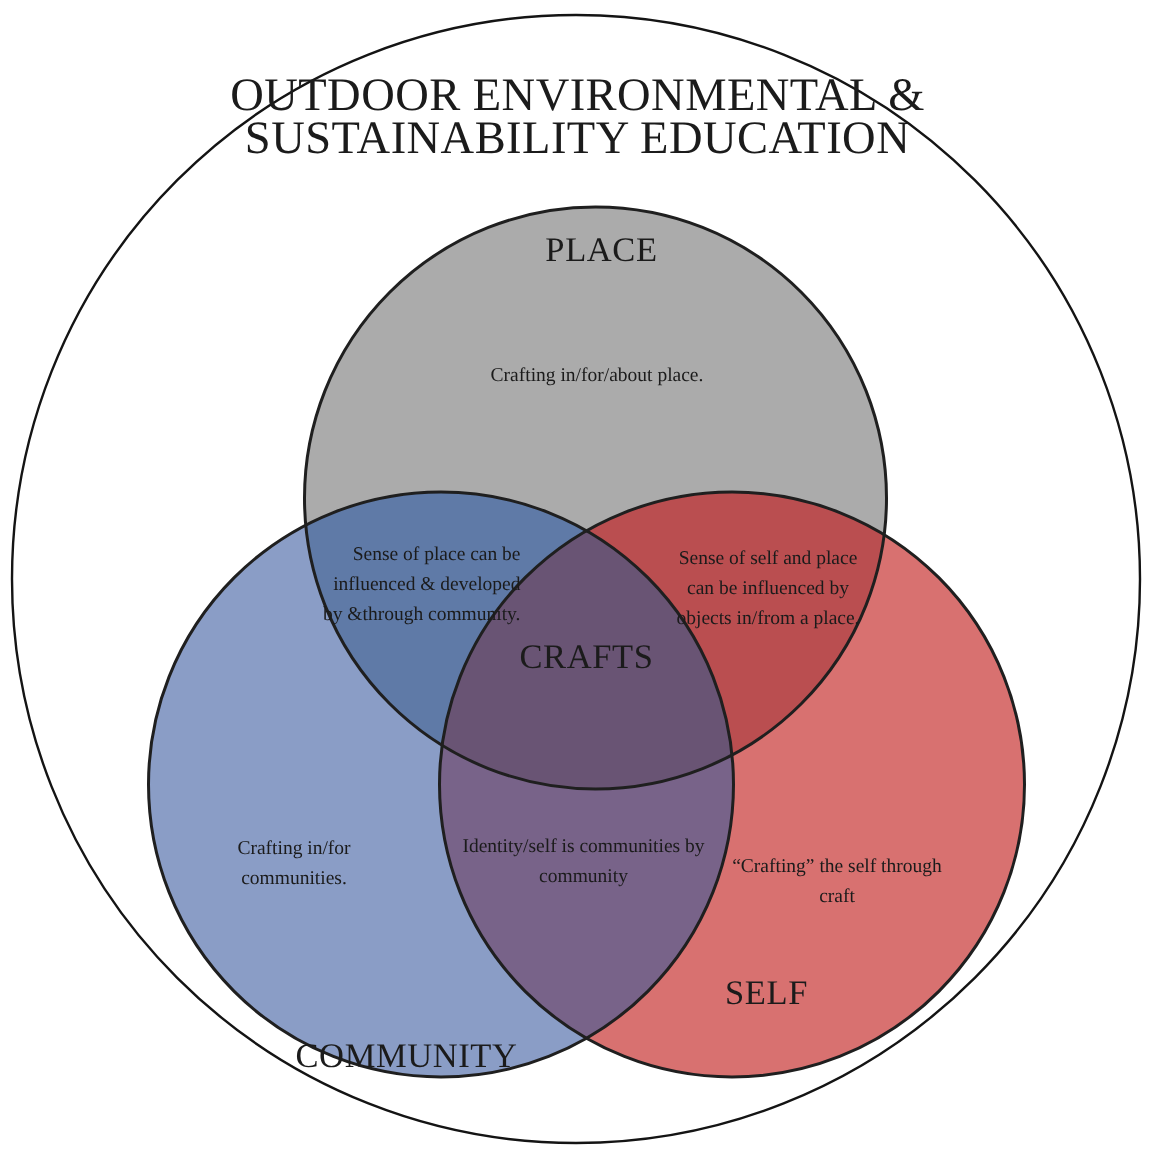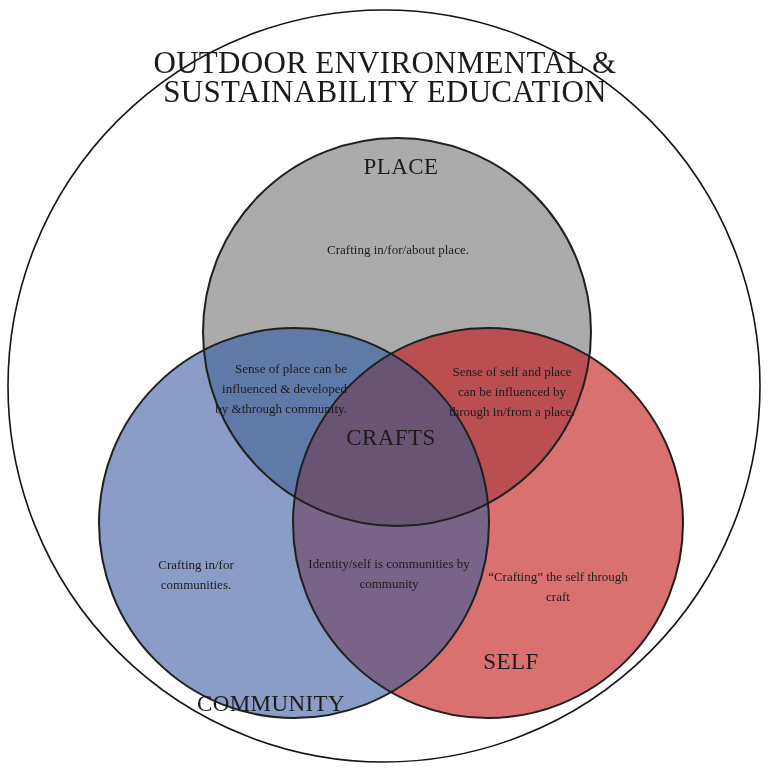"Sense of self and place" div.txt { text: through -> objects }
